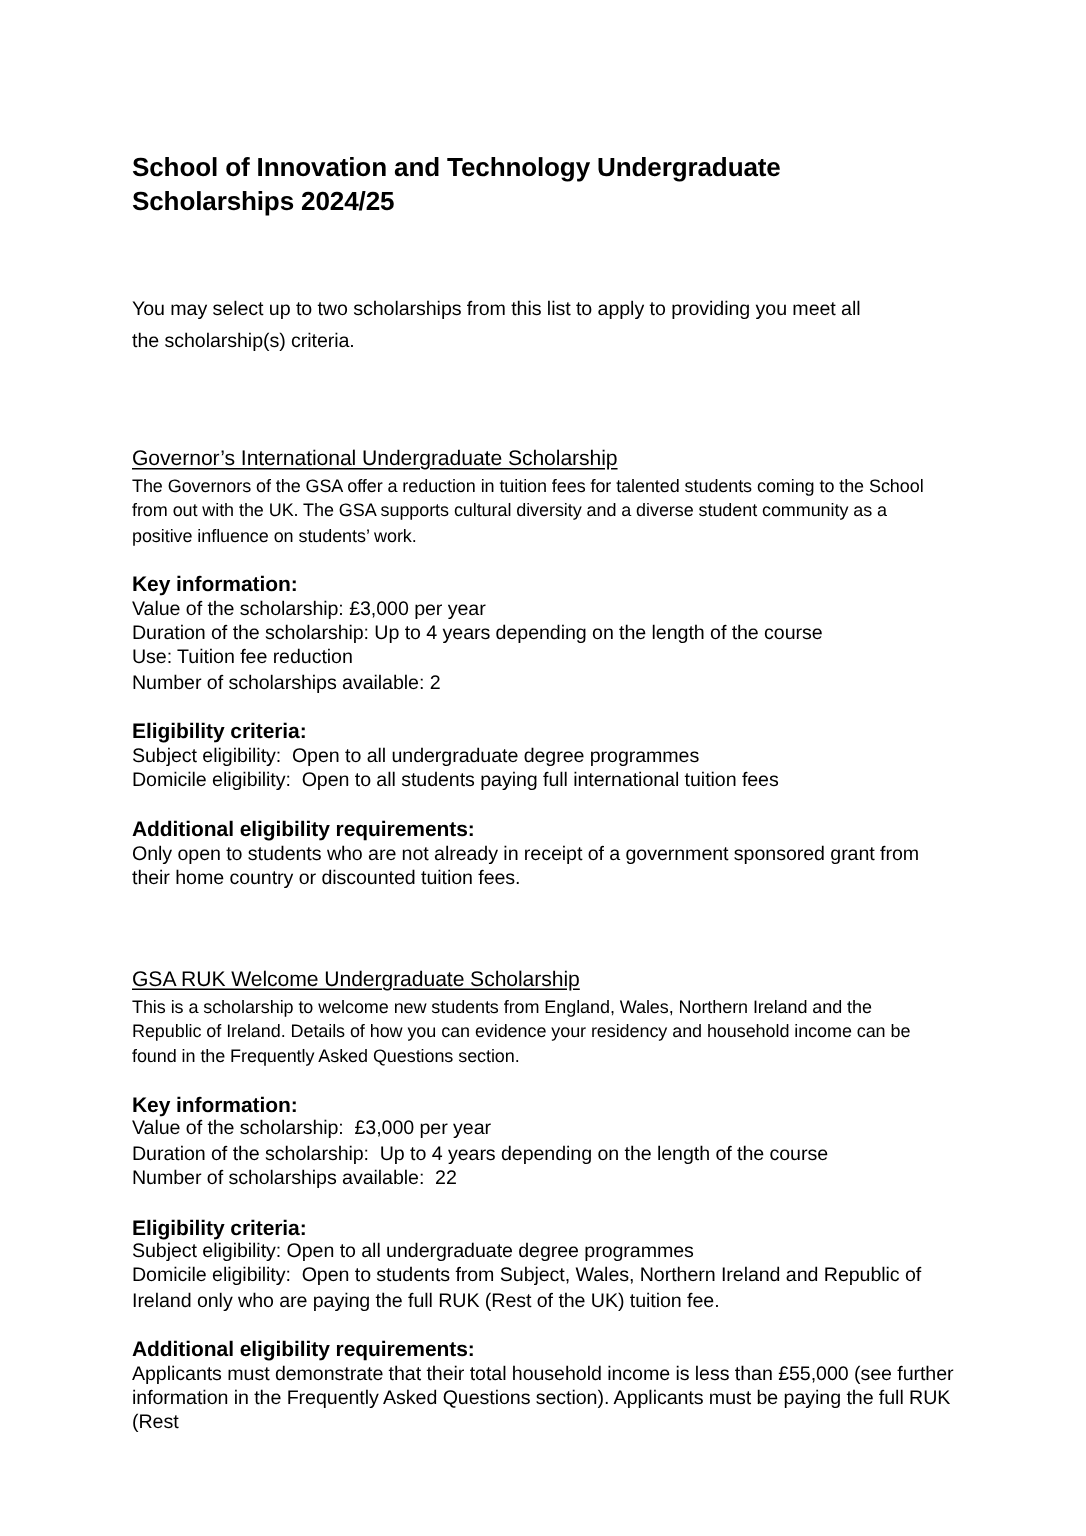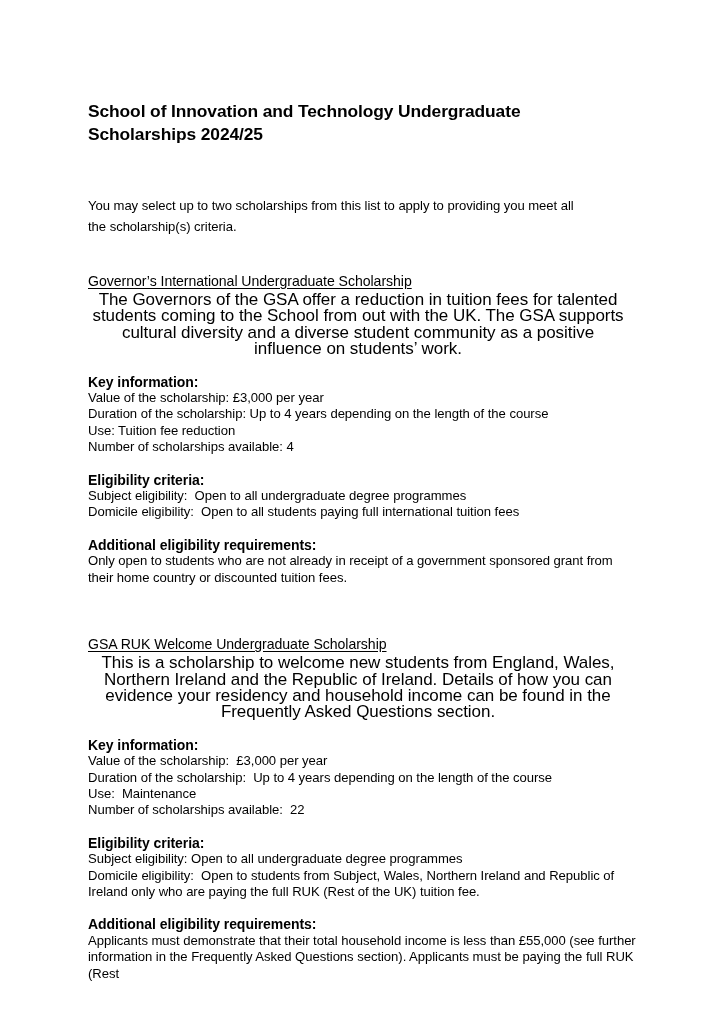"Governor’s International Undergraduate" .section { margin-top: 35px -> 59px }
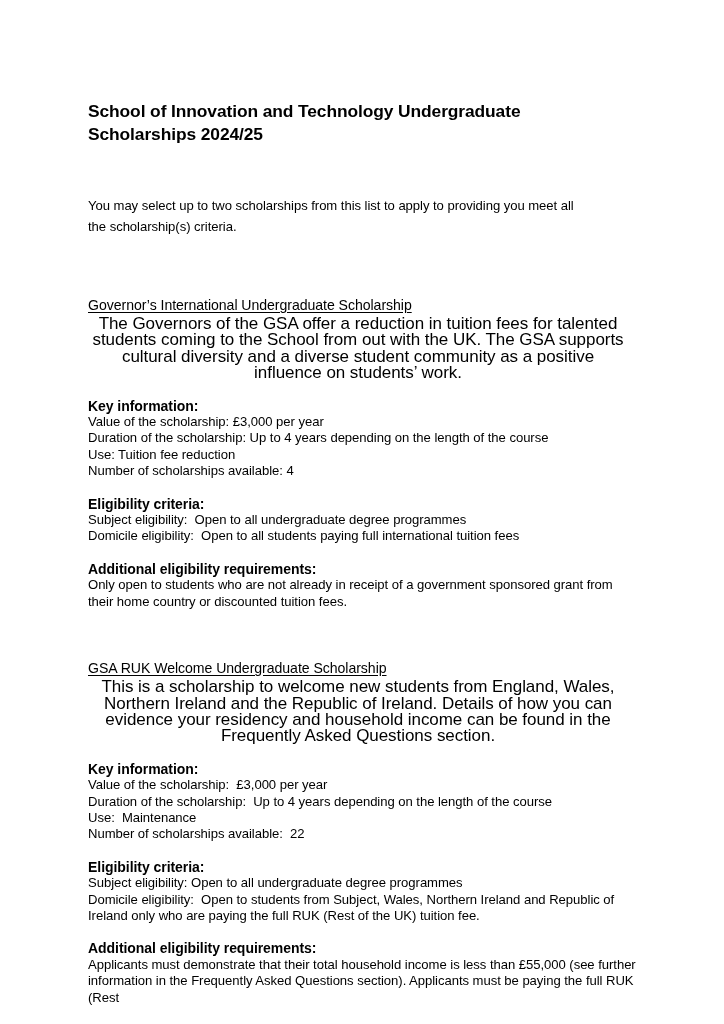"The Governors of the GSA" .para { font-size: 17px -> 12px; text-align: center -> none }
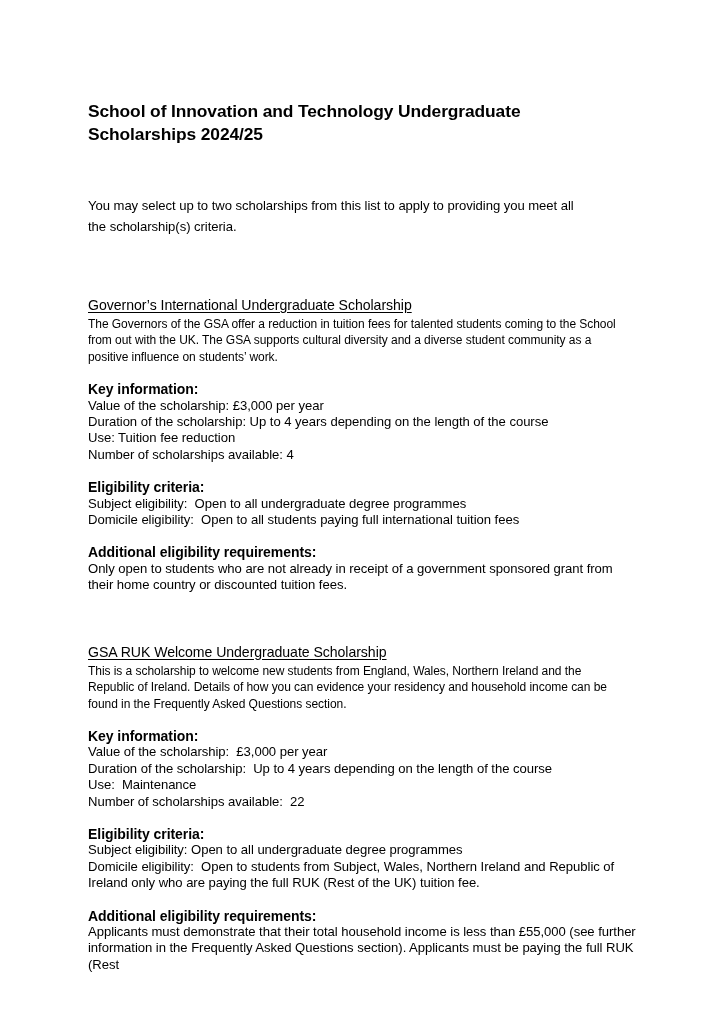"Number of scholarships available: 4" p.line { text: 4 -> 2 }
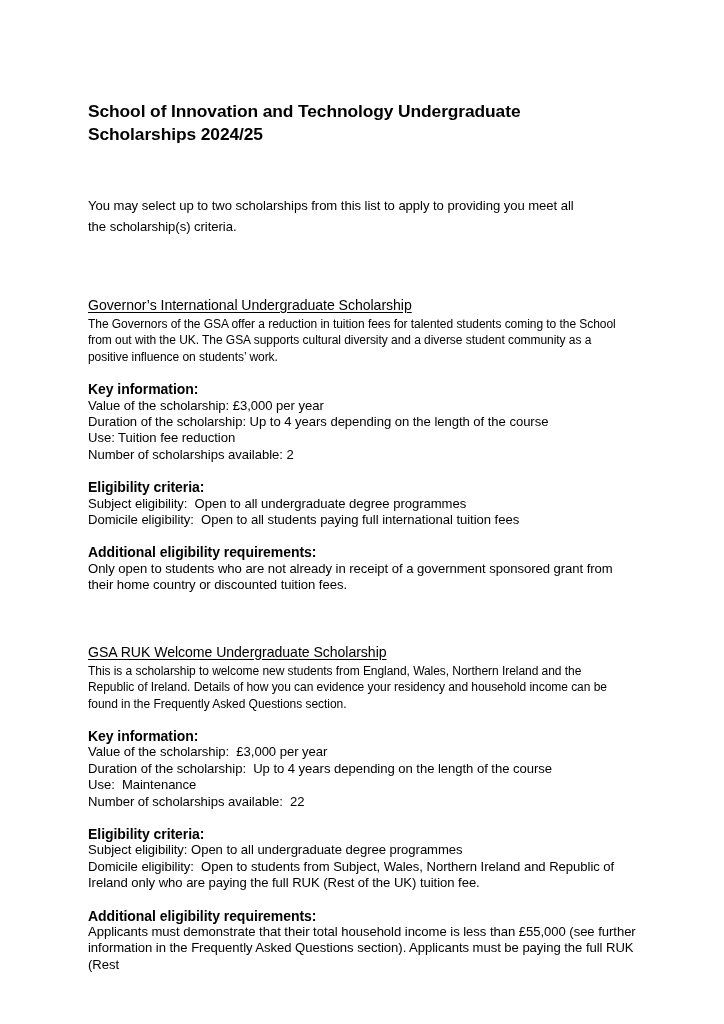"Use: Maintenance" p.line { html: <p>Use: Maintenance</p> -> none }
